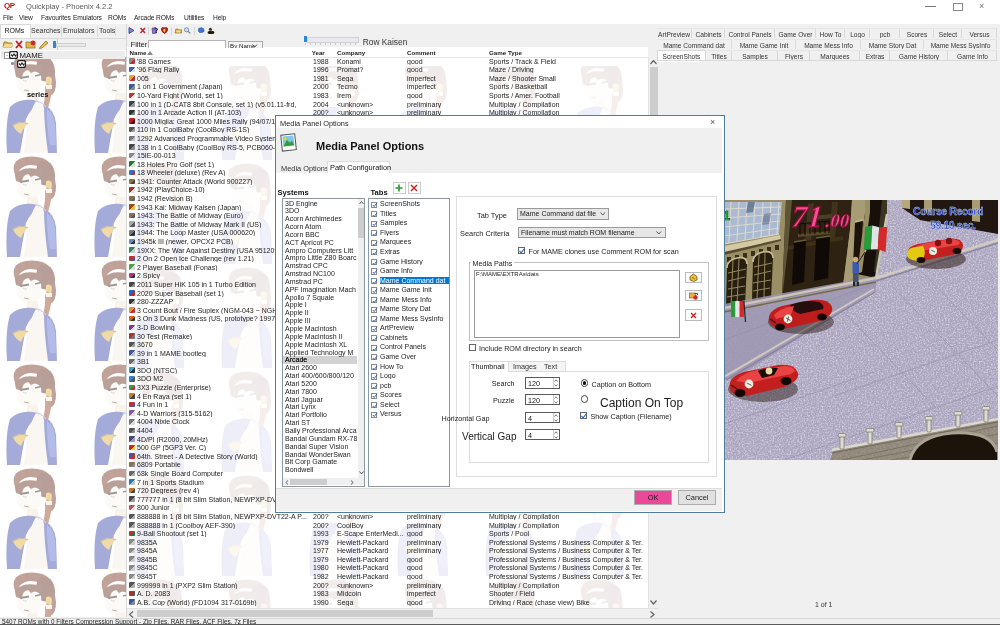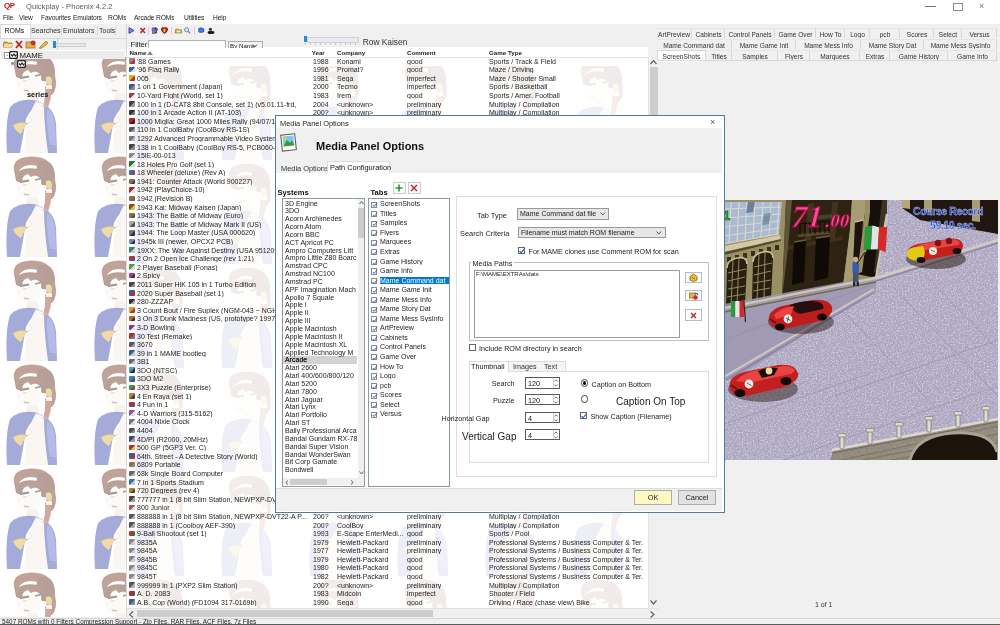"Caption On Top" div.abs { font-size: 10px -> 12px; left: 616px -> 600px }
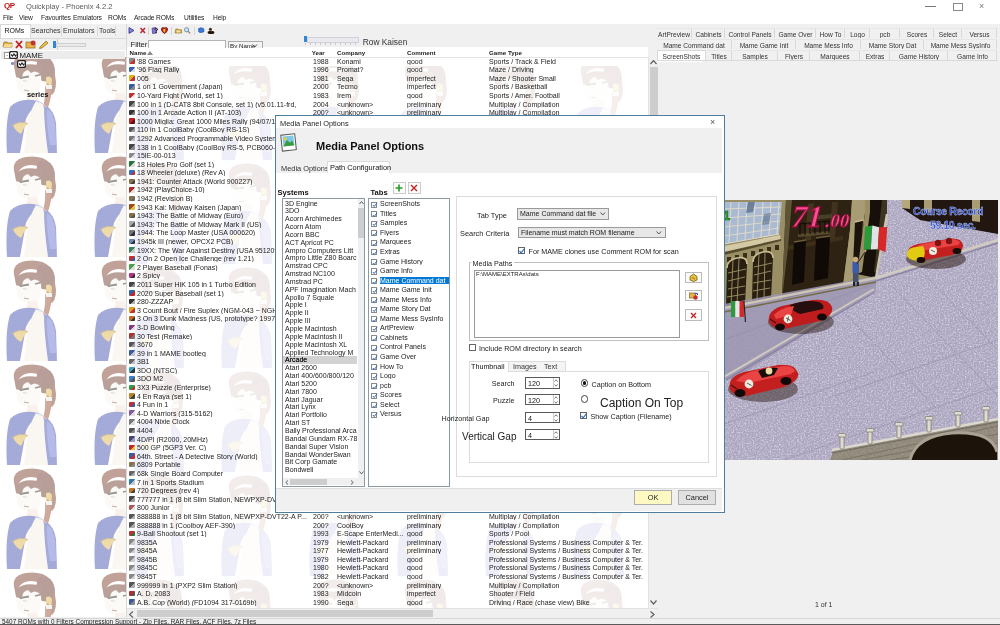"OK" div.abs { background: #fef9c3 -> #ec4899 }
